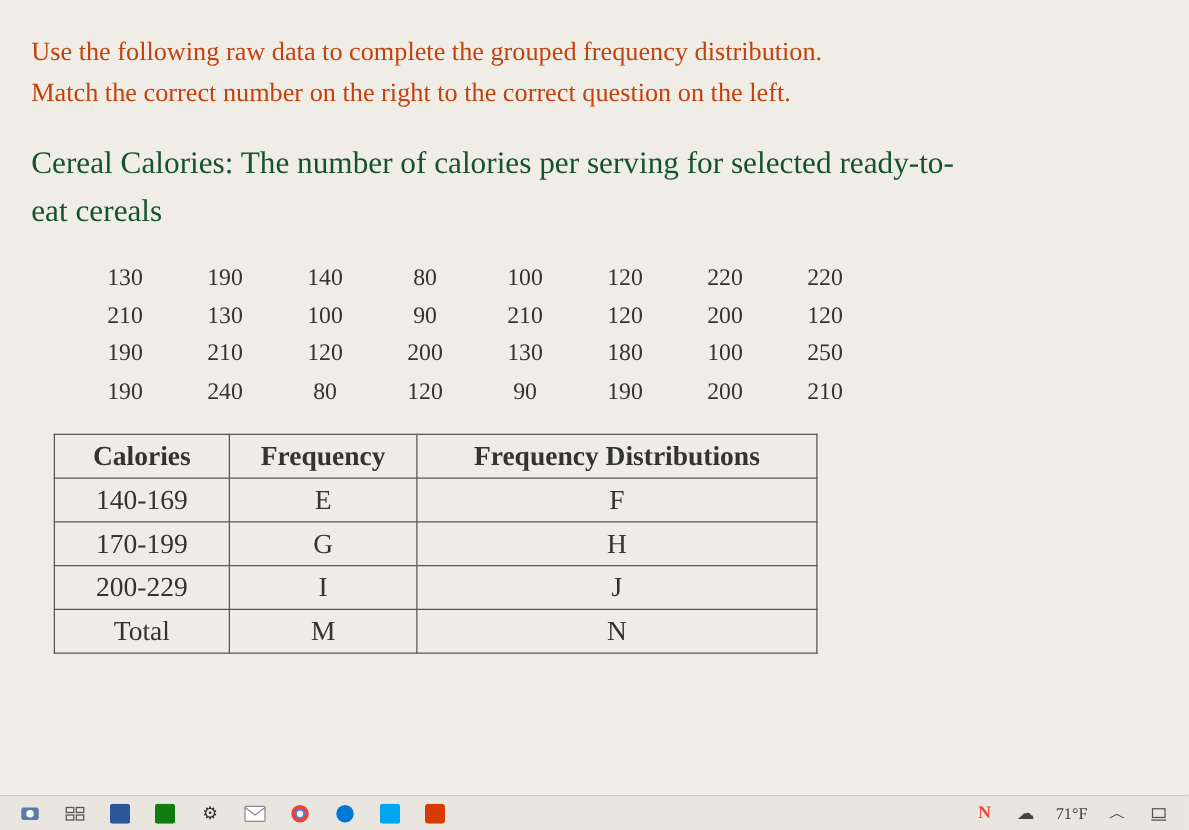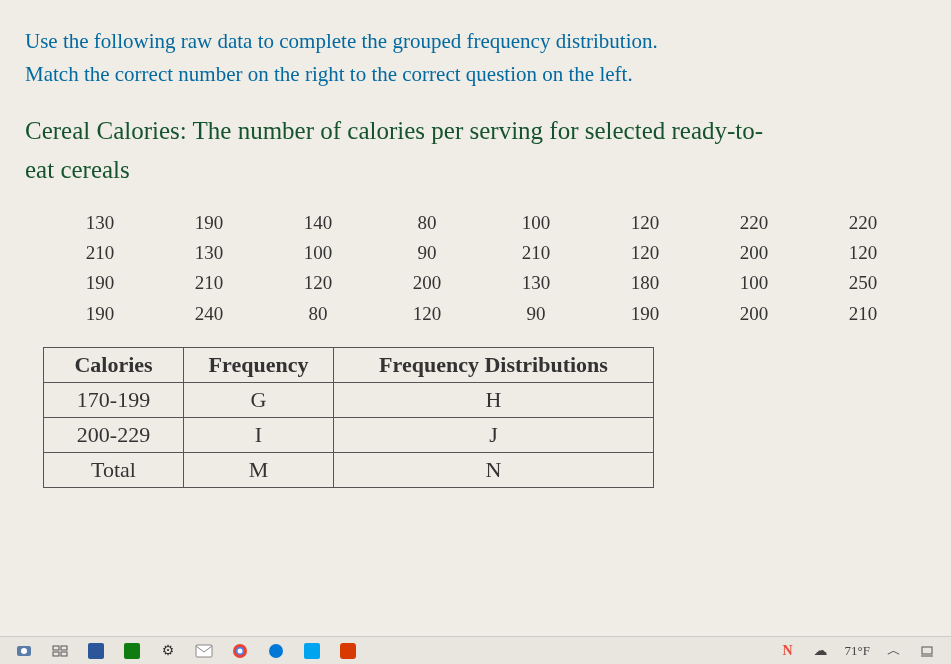"Use the following raw data" .instruction { color: #0369a1 -> #c2410c }
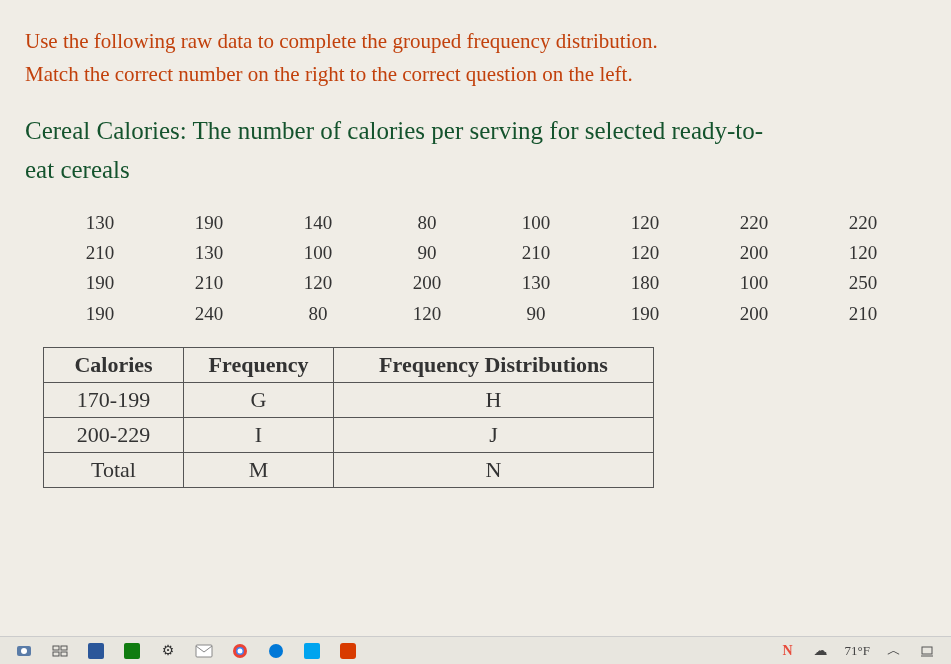"130" .data-row { gap: 29px -> none }
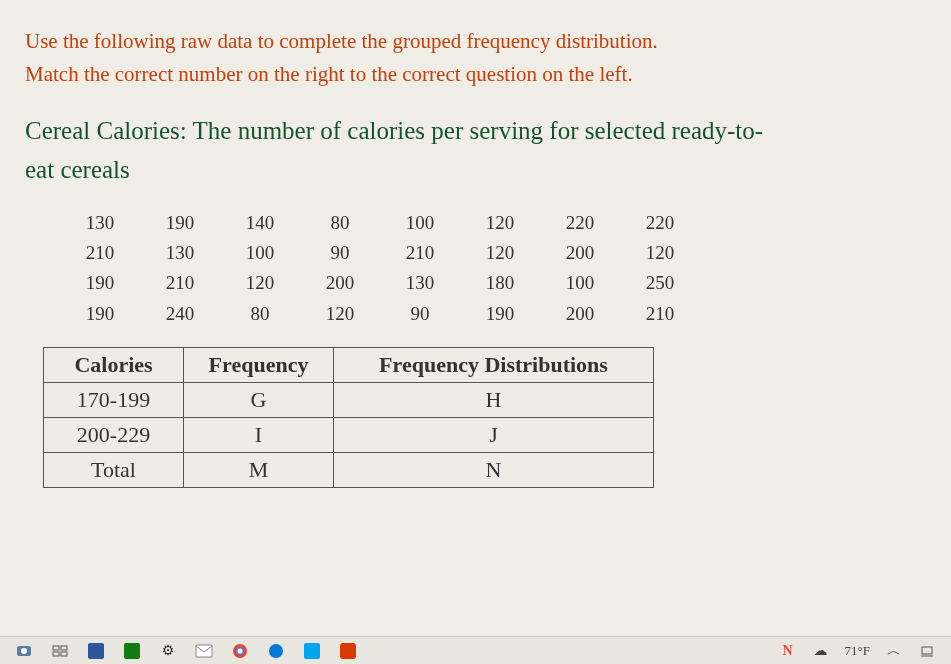"140-169" tr { html: none -> <tr> <td>140-169</td> <td>E</td> <td>F</td> </tr> }
